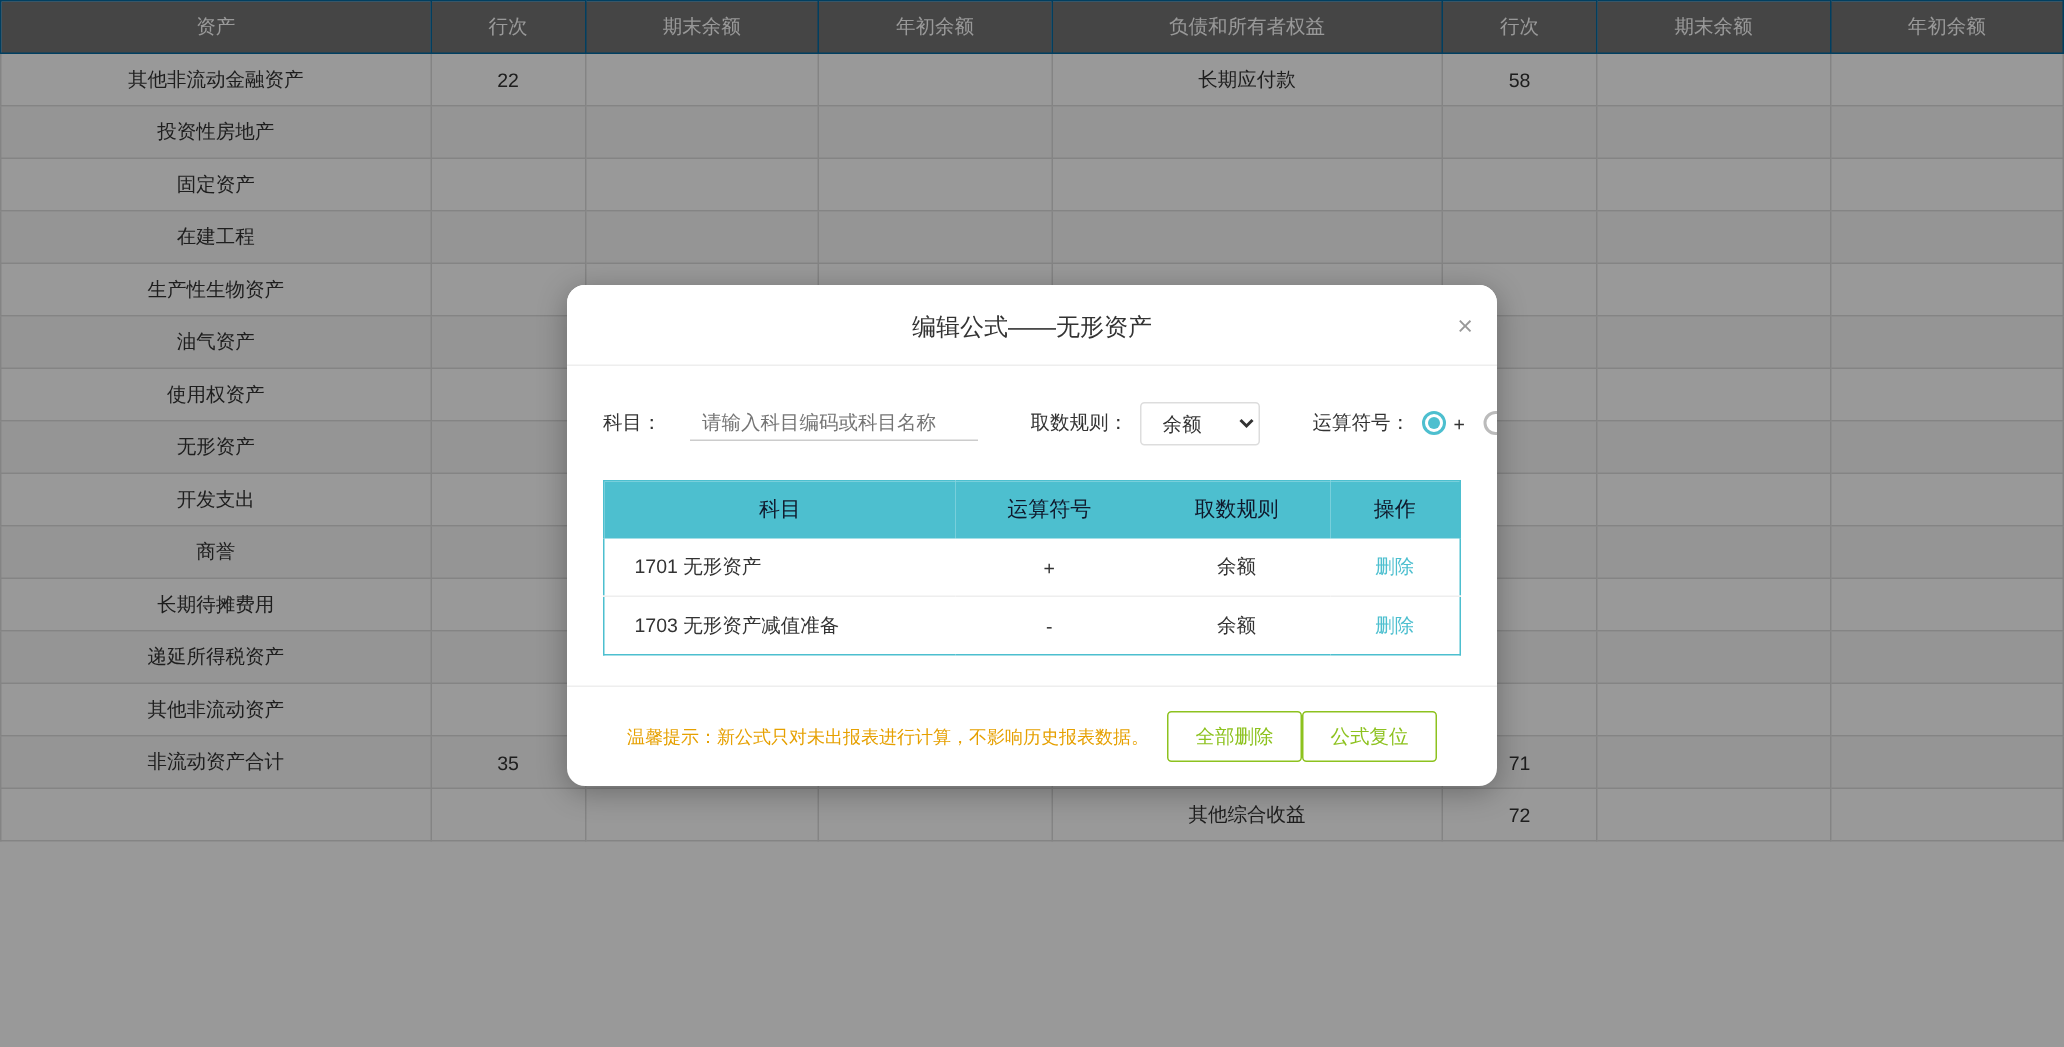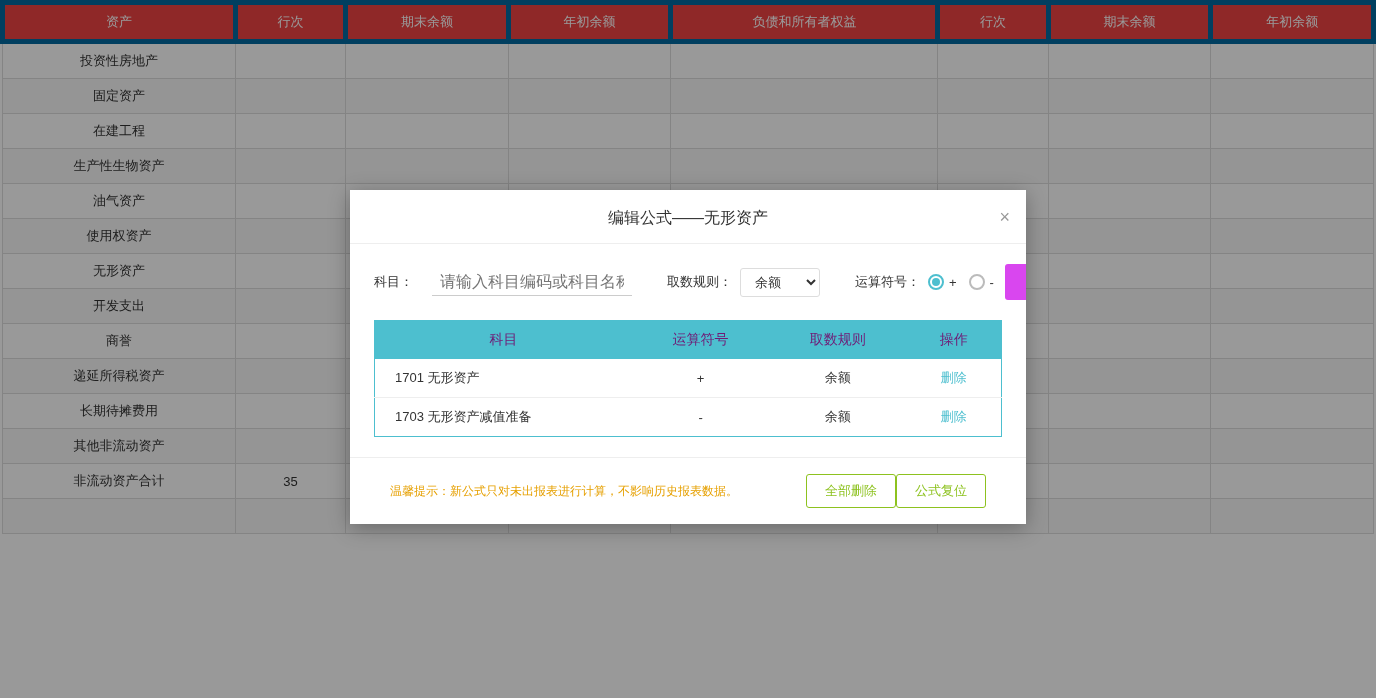"资产" .bg-table th { background: #ef4444 -> #737373; border: 5px solid #0369a1 -> 1px solid #0369a1 }
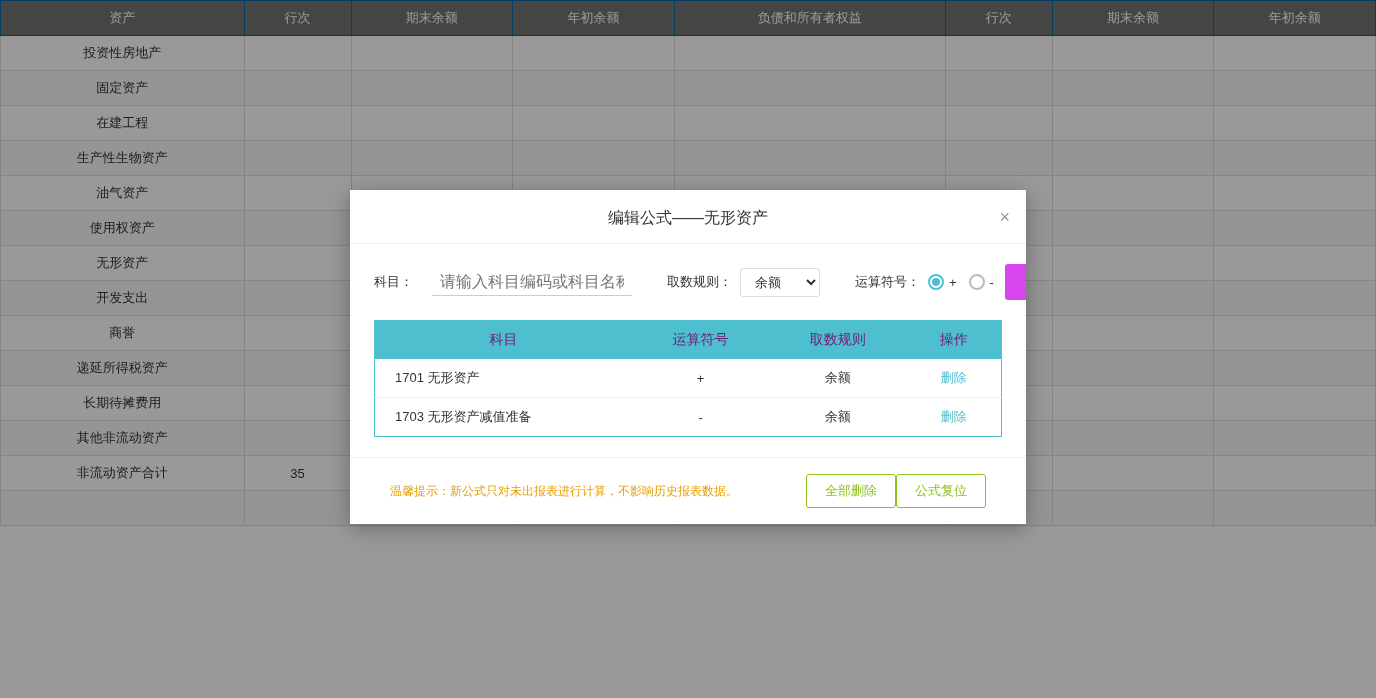"其他非流动金融资产" tr { html: none -> <tr> <td>其他非流动金融资产</td> <td>22</td> <td></td> <td></td> <td>长期应付款</td> <td>58</td> <td></td> <td></td> </tr> }
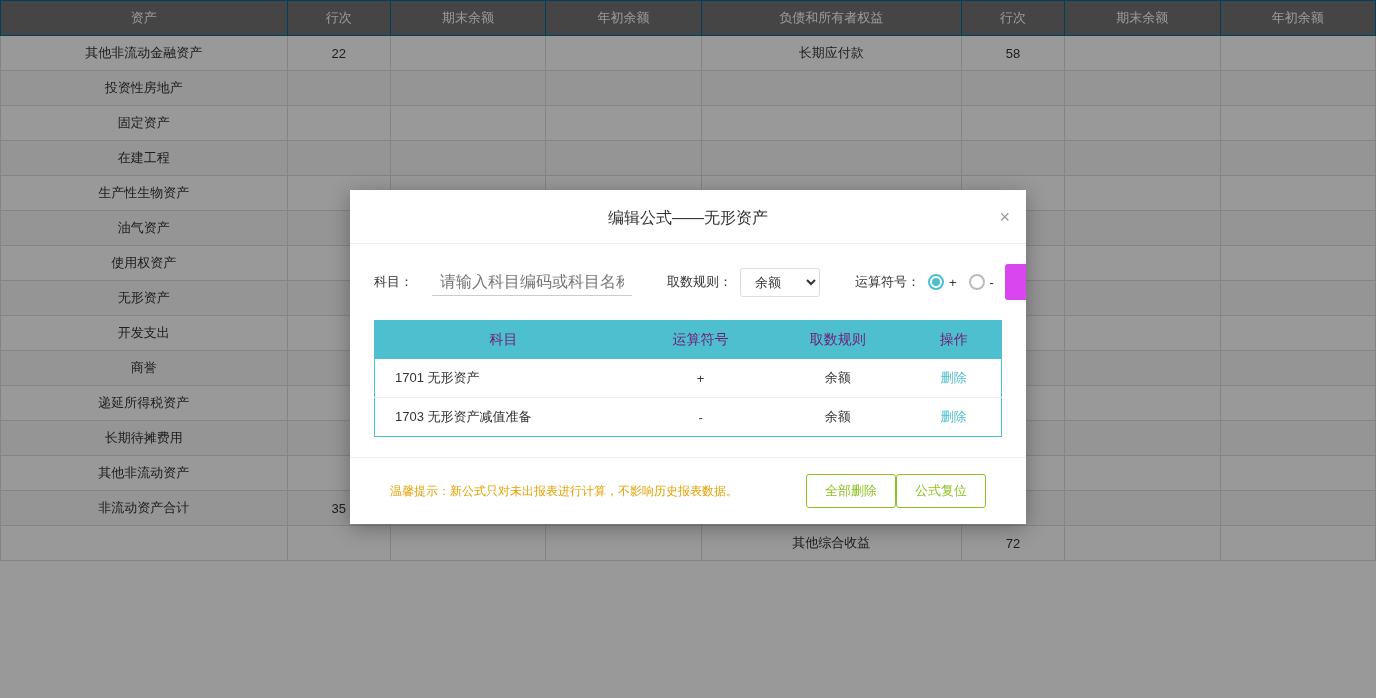"编辑公式——无形资产" .modal { border-radius: 0 -> 12px; width: 676px -> 620px }
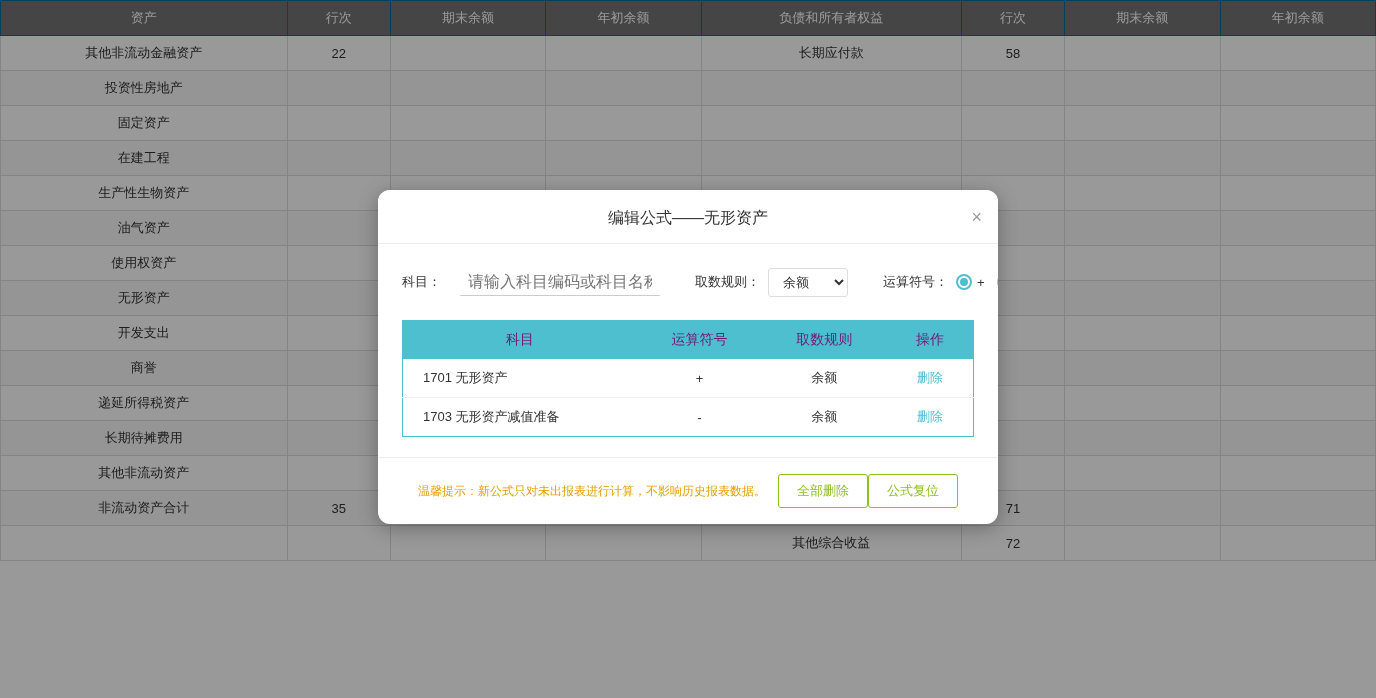"请输入科目编码或科目名称" .form-input { font-size: 16px -> 13px }
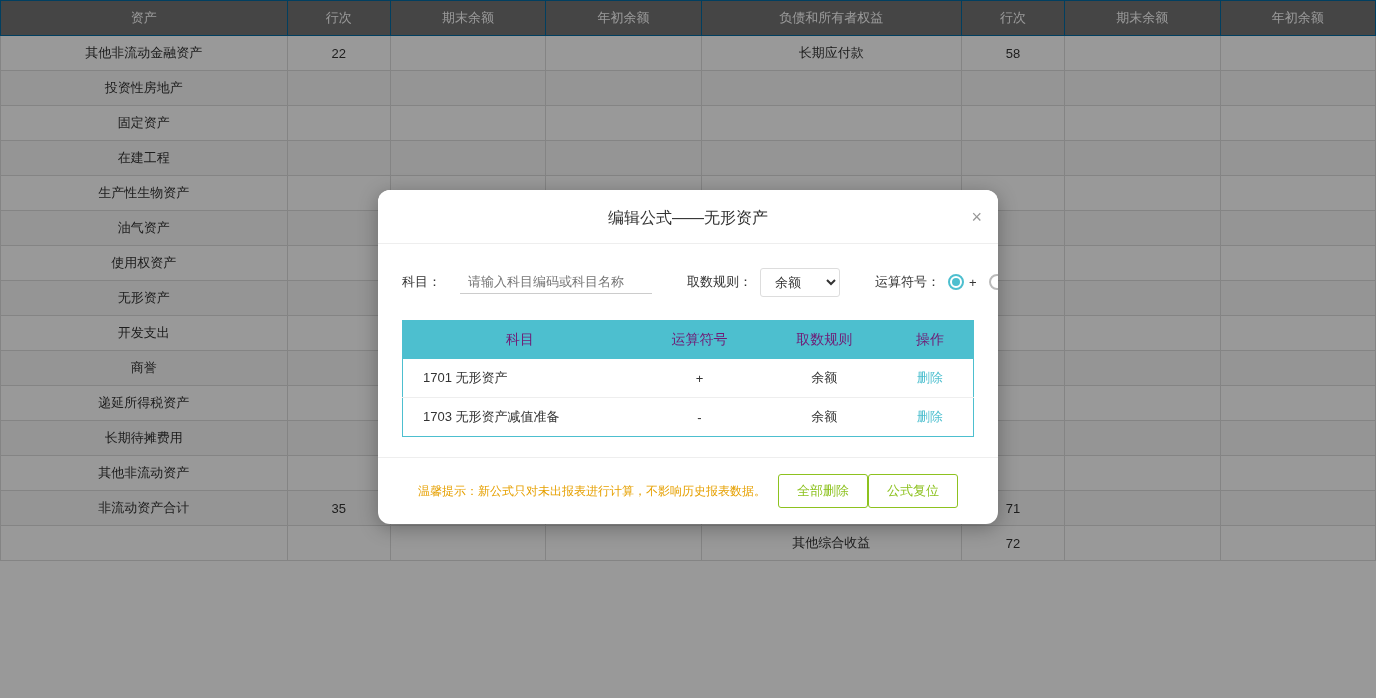"科目" .data-table thead tr th { color: #701a75 -> #0f172a }
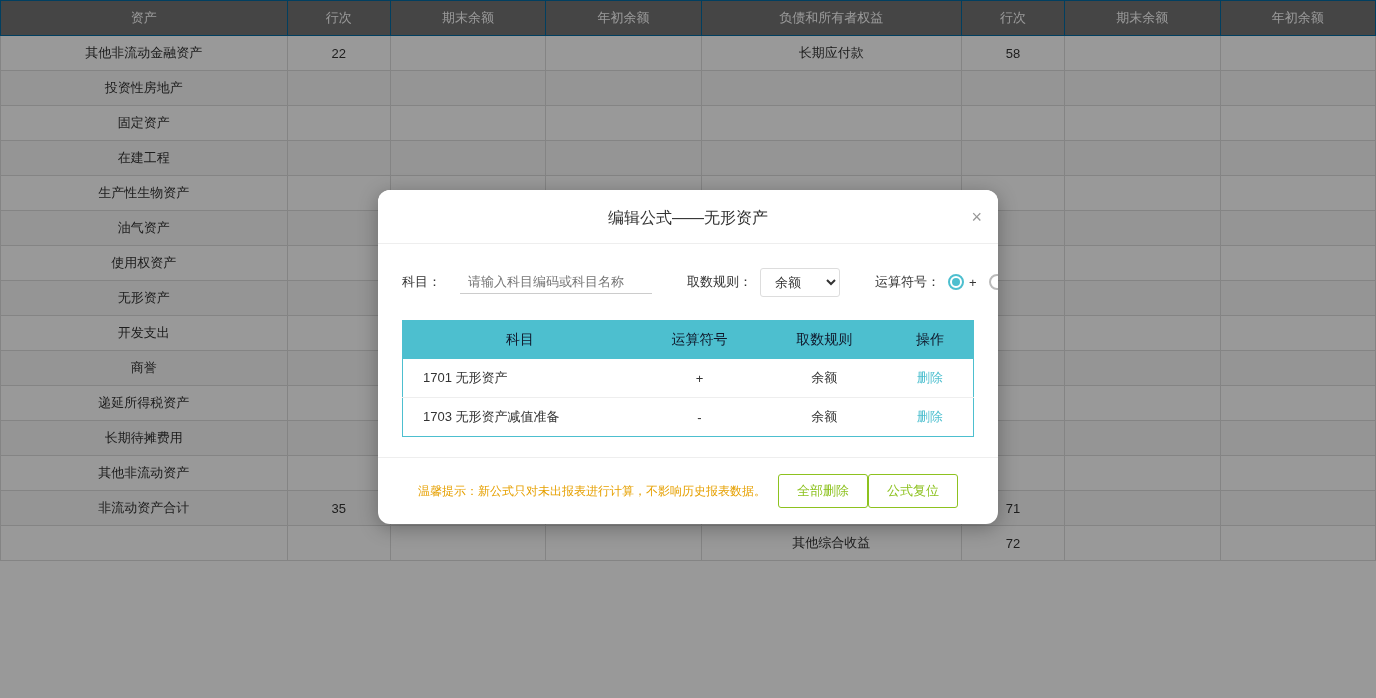"递延所得税资产" tr { order: before "长期待摊费用" -> after "长期待摊费用" }
